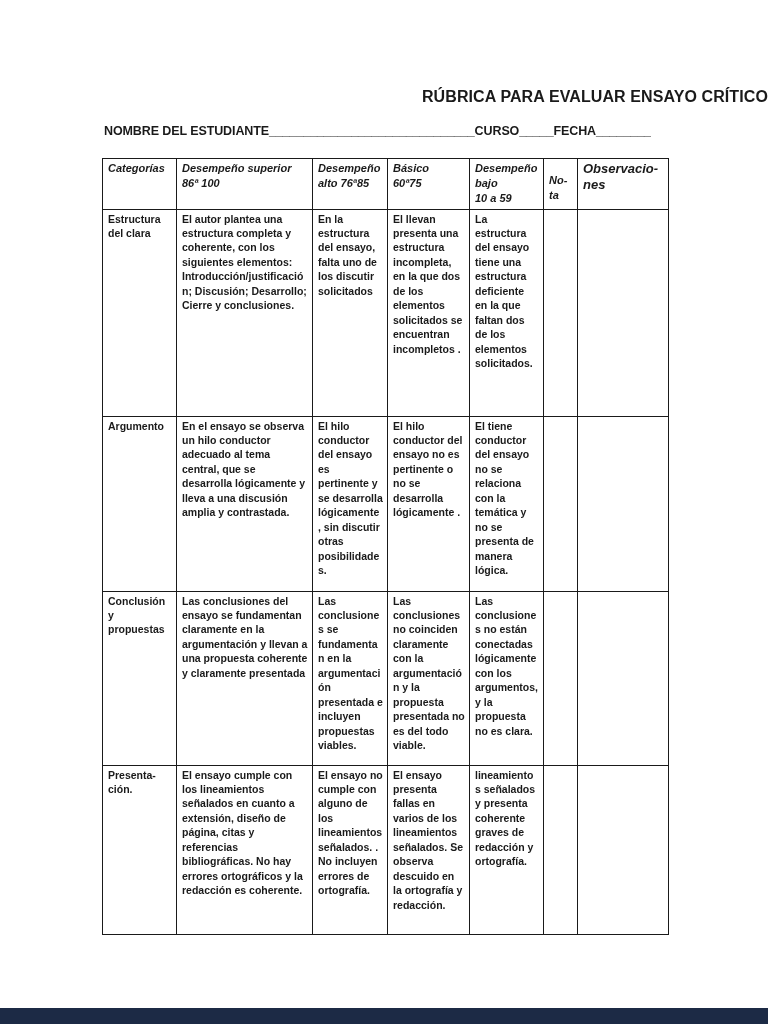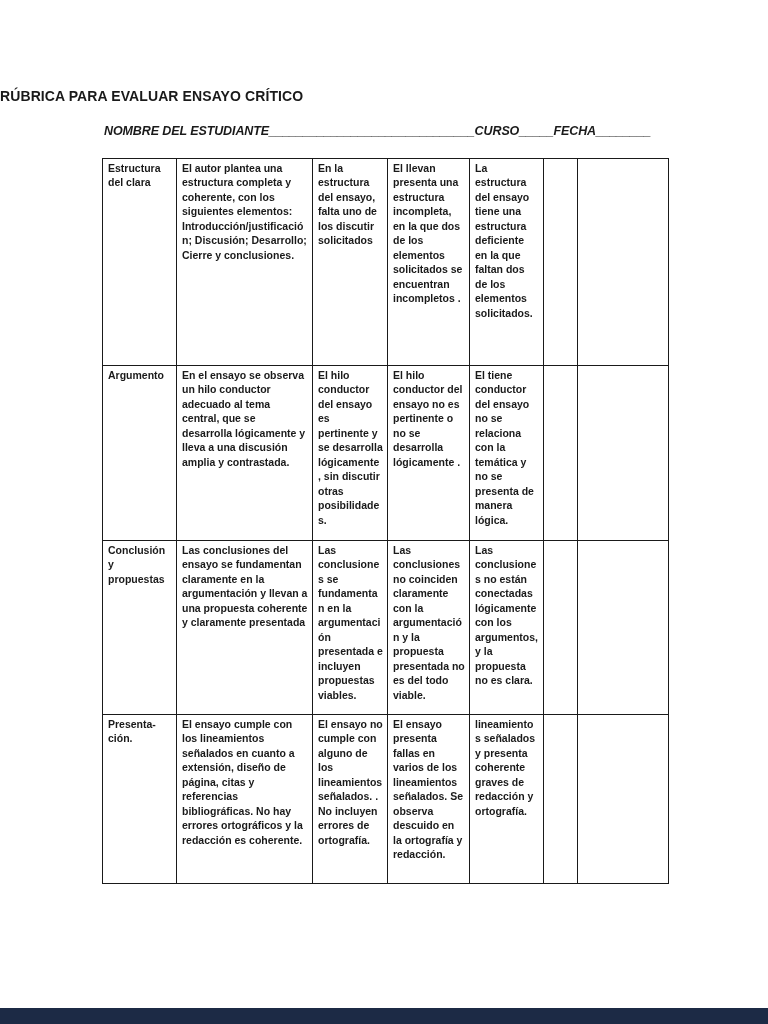"RÚBRICA PARA EVALUAR ENSAYO CRÍTICO" .page-title { font-size: 14px -> 16px; text-align: left -> right }
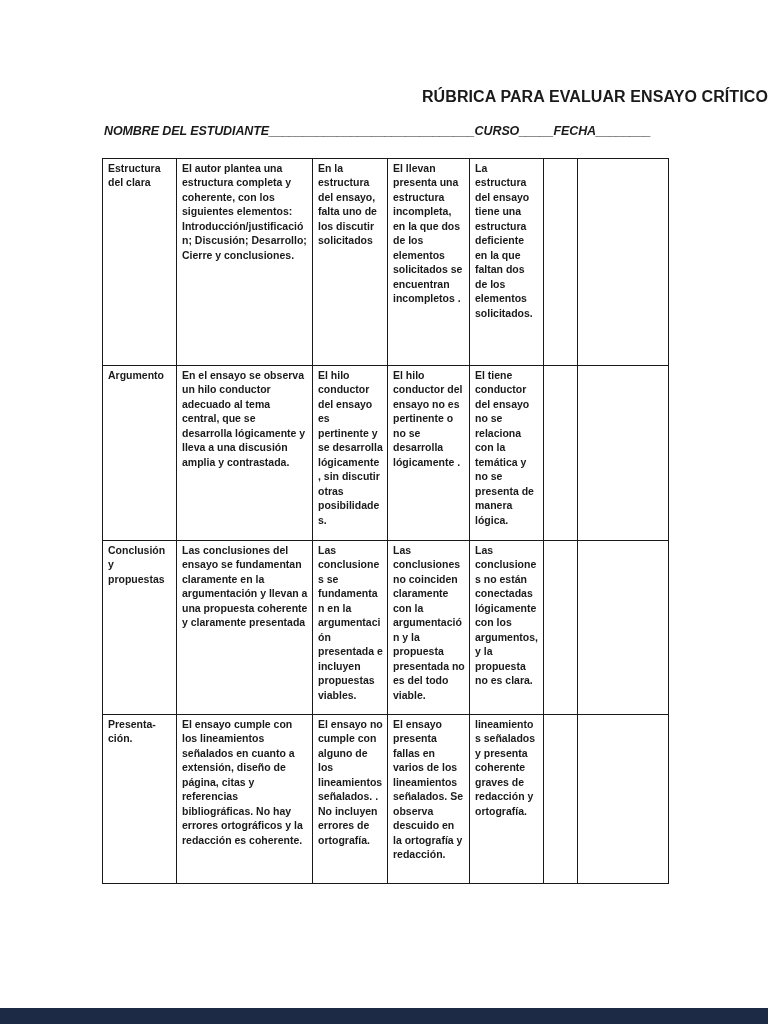"NOMBRE DEL" .student-line { font-style: italic -> none }
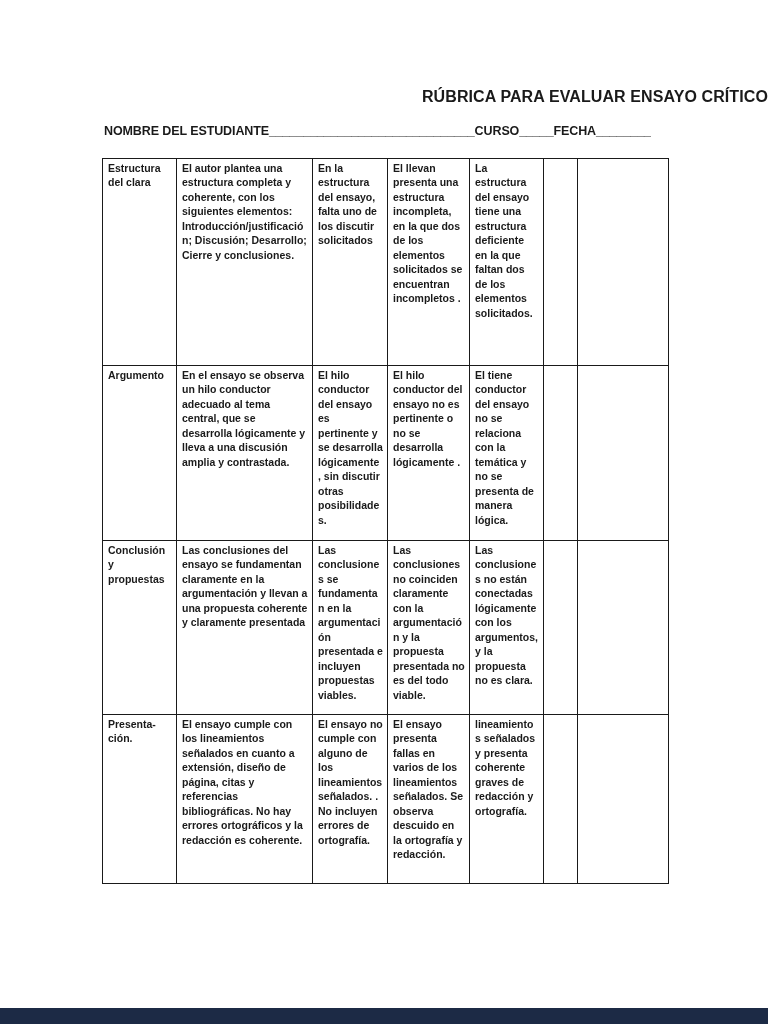"Categorías" tr.h-head { html: none -> <tr> <th>Categorías</th> <th>Desempeño superior 86ª 100</th> <th>Desempeño alto 76ª85</th> <th>Básico 60ª75</th> <th>Desempeño bajo 10 a 59</th> <th>No- ta</th> <th>Observacio- nes</th> </tr> }
